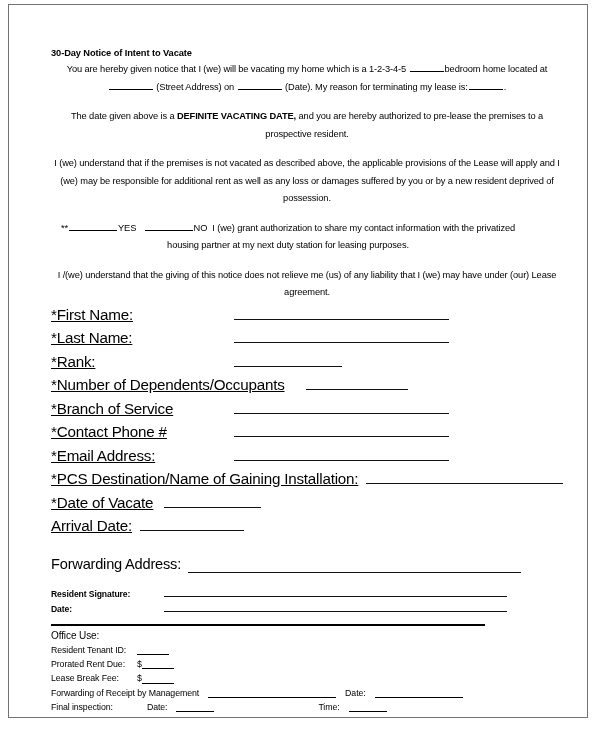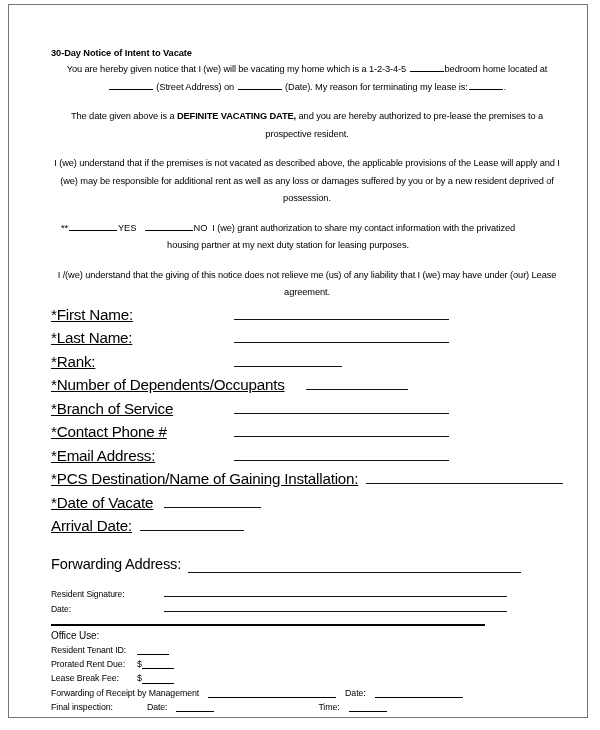"Resident Signature:" .sigblock { font-weight: none -> bold }
